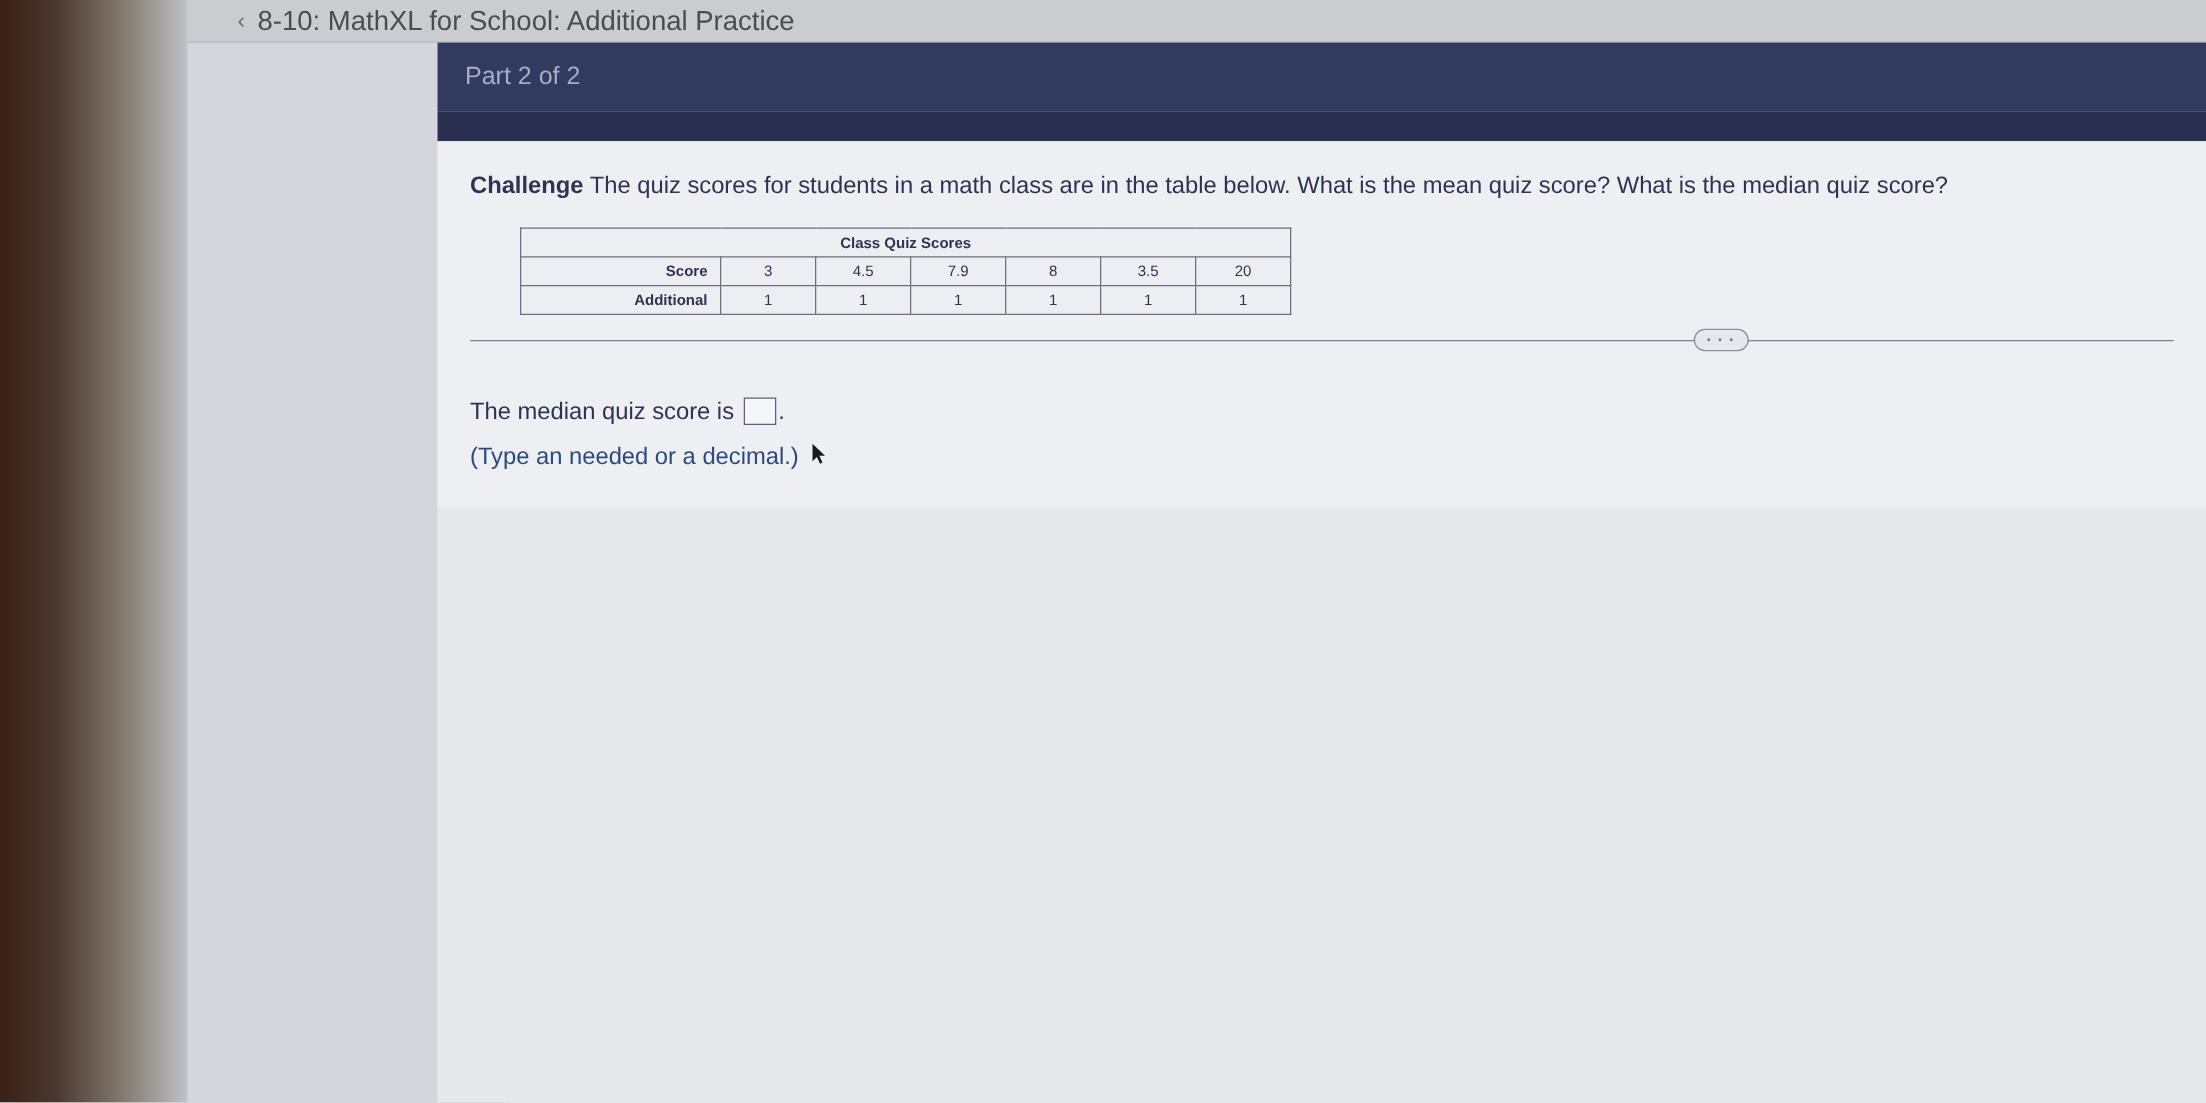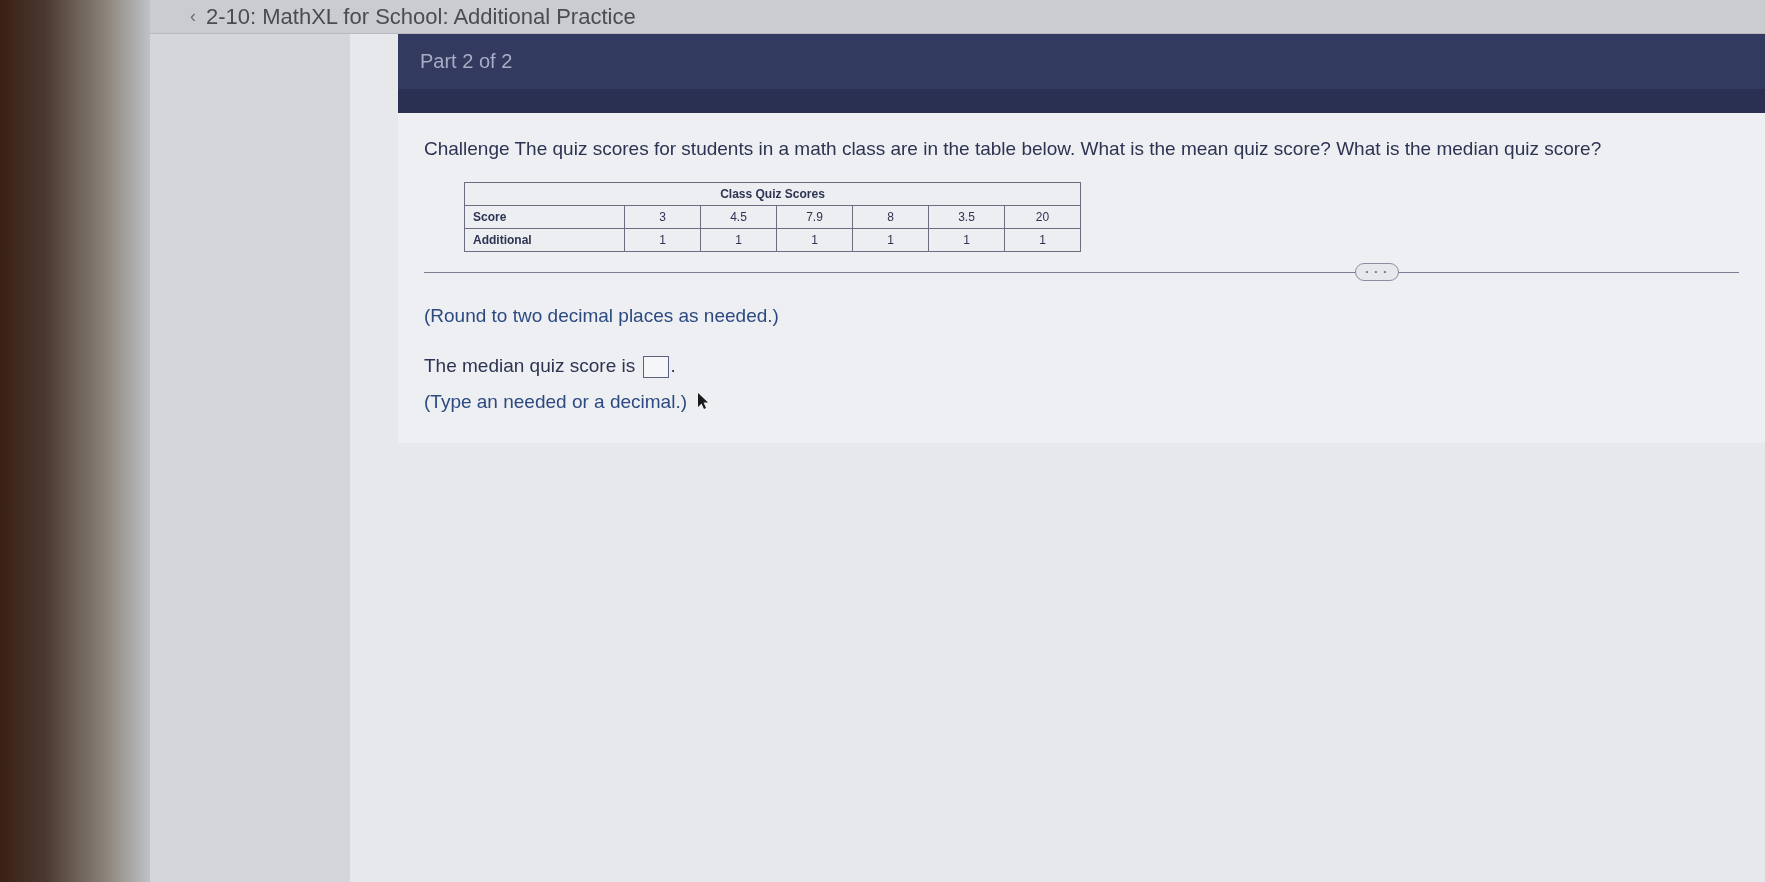"2-10: MathXL for School: Additional" span { text: 2-10 -> 8-10 }
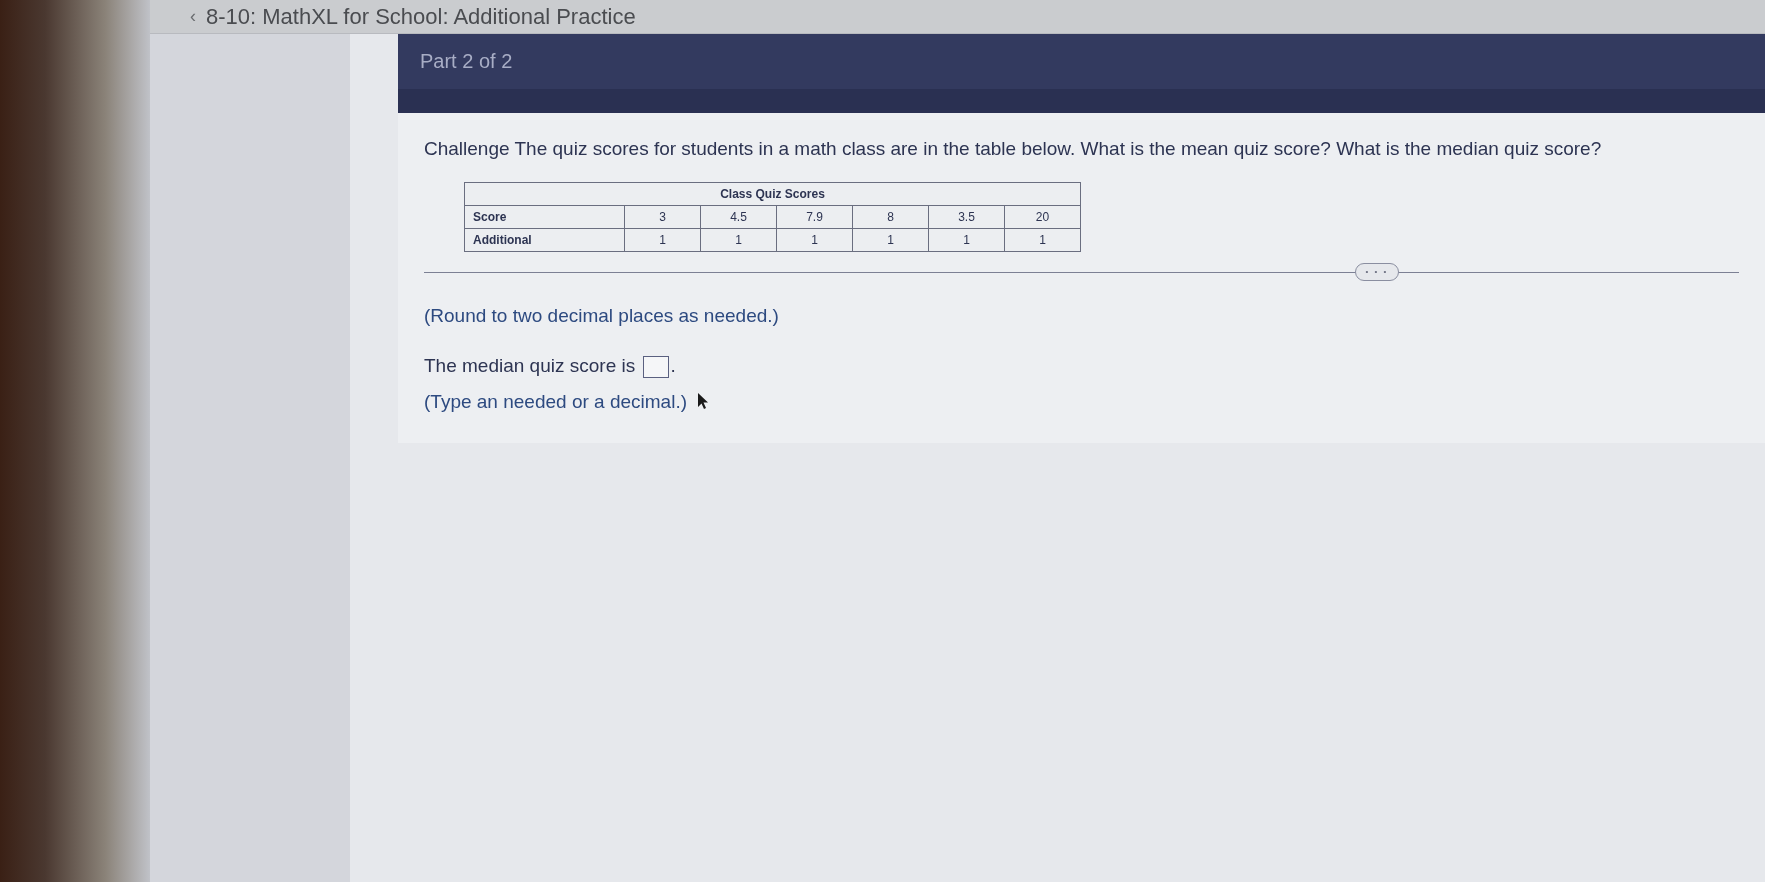"Part 2 of 2" .content-block { padding-left: 48px -> none }
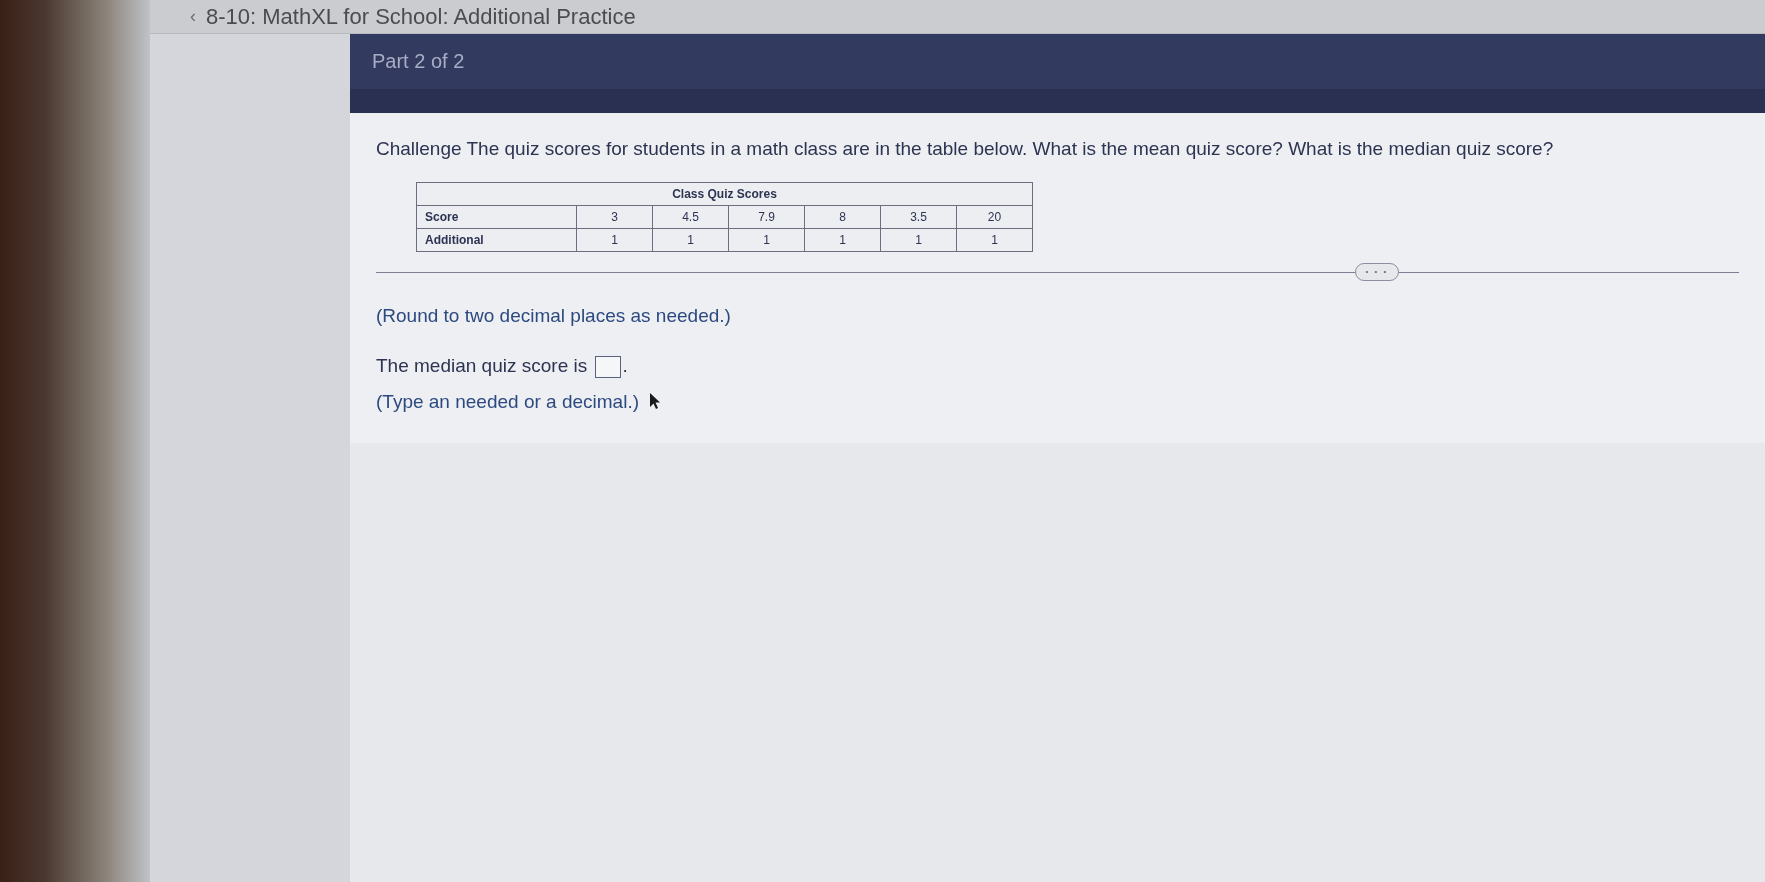"Challenge" .challenge-line b { font-weight: 400 -> 700 }
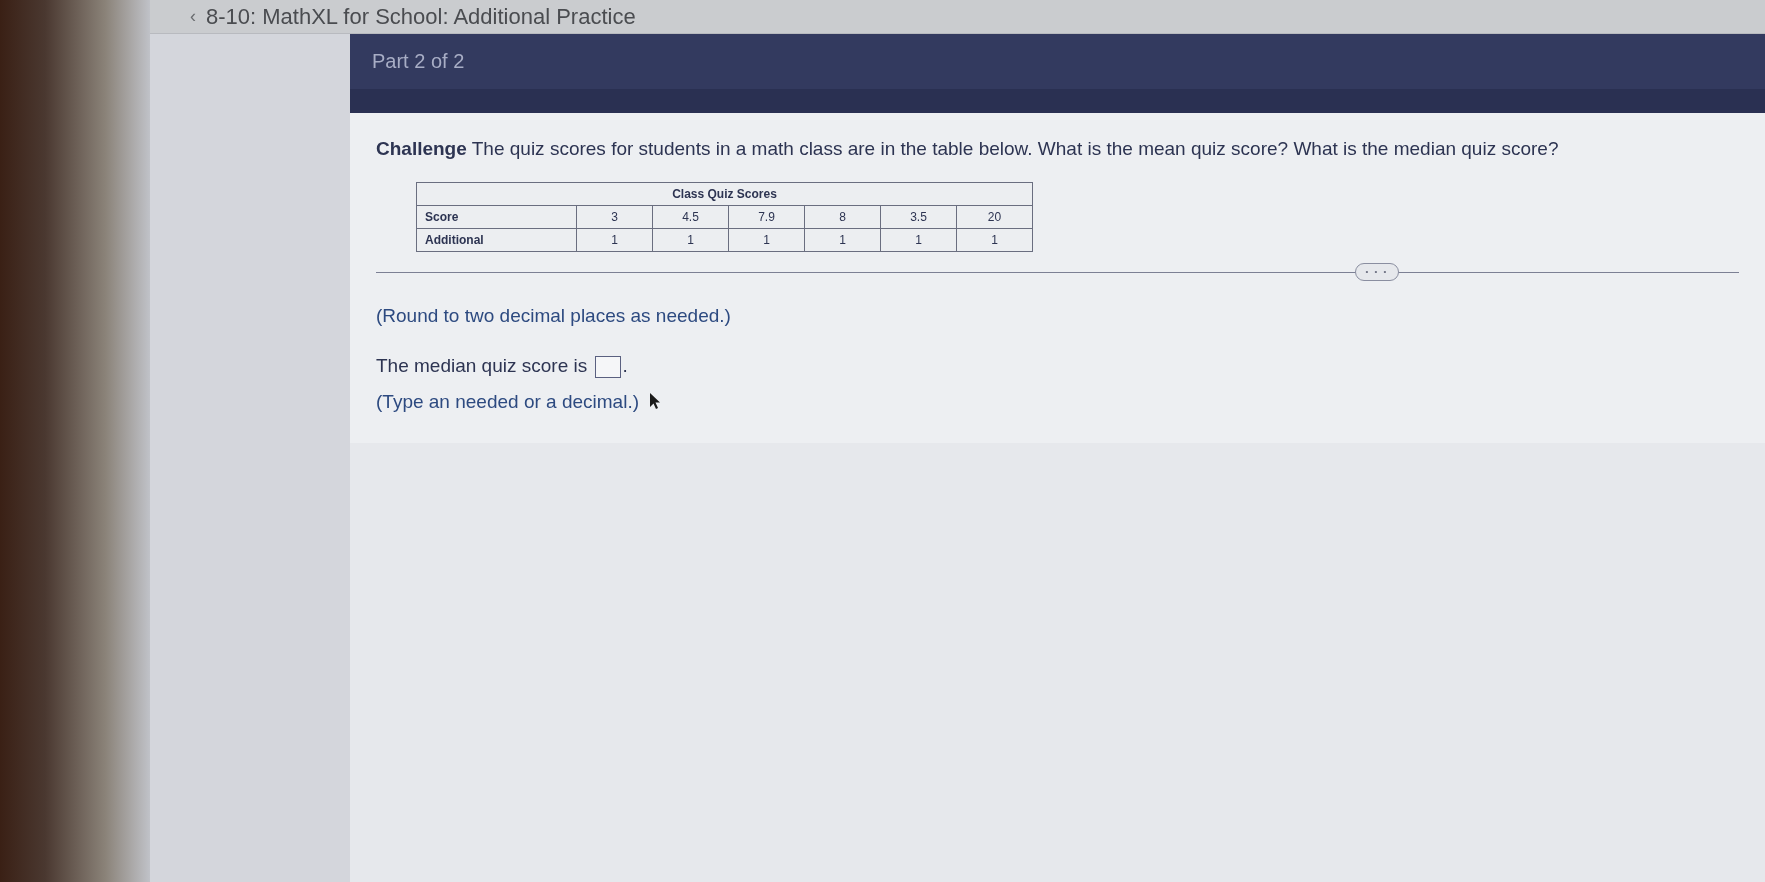"Score" table.quiz-table .label-cell { text-align: left -> right }
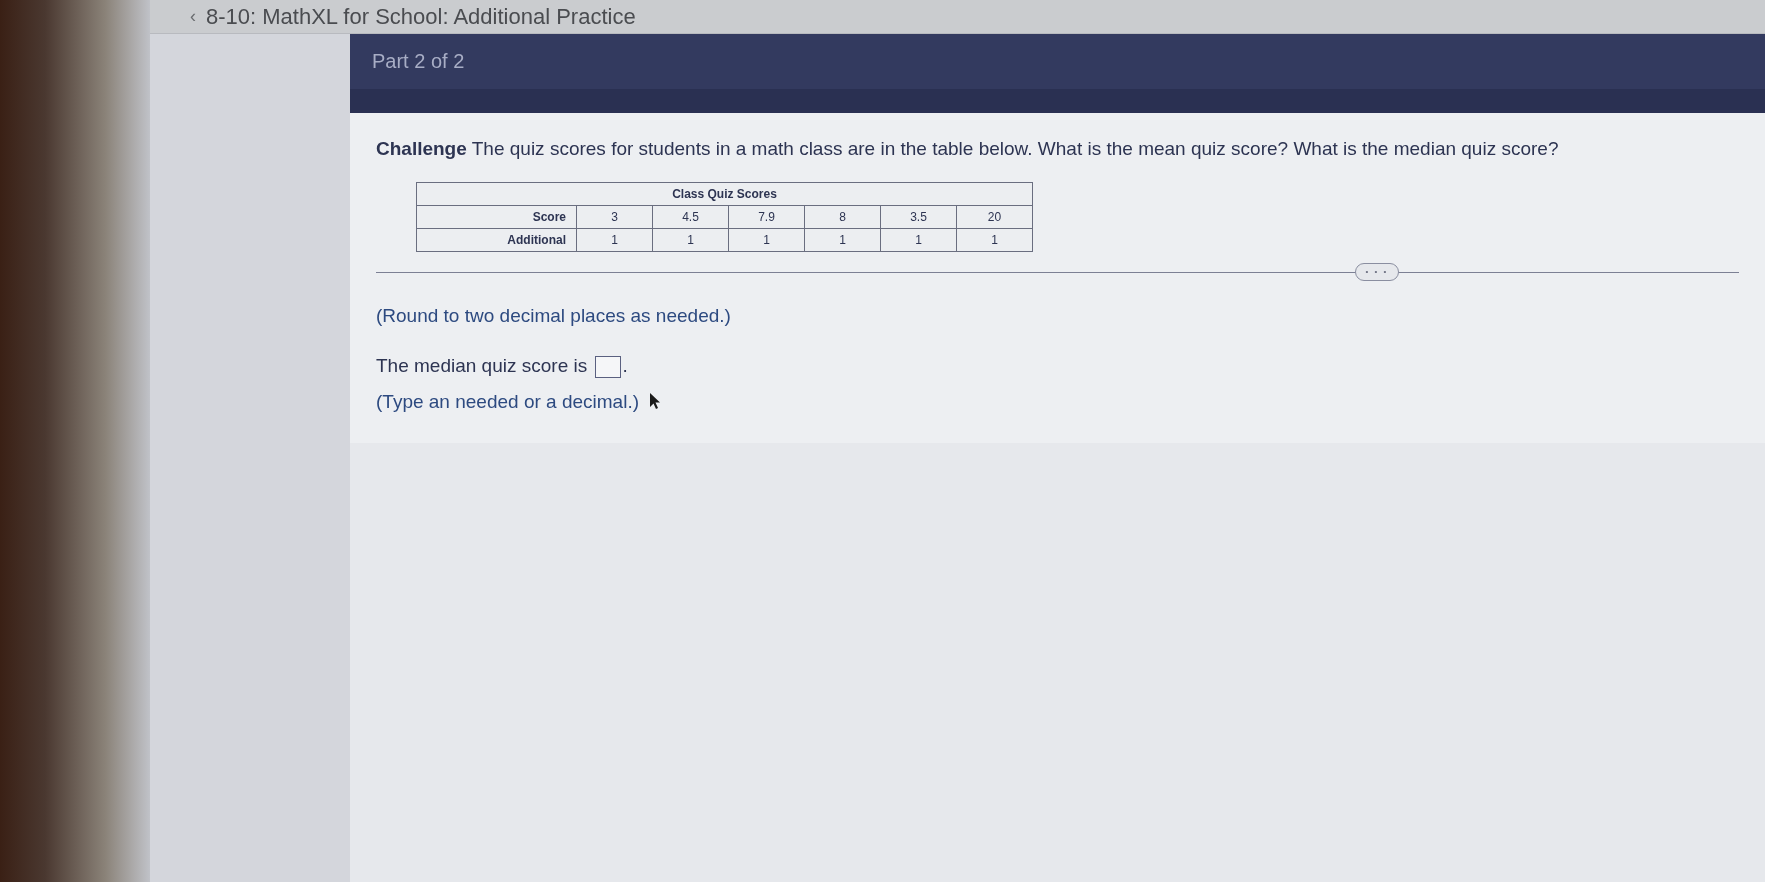"(Round to two decimal places" div.hint { html: <div>(Round to two decimal places as needed.)</div> -> none }
